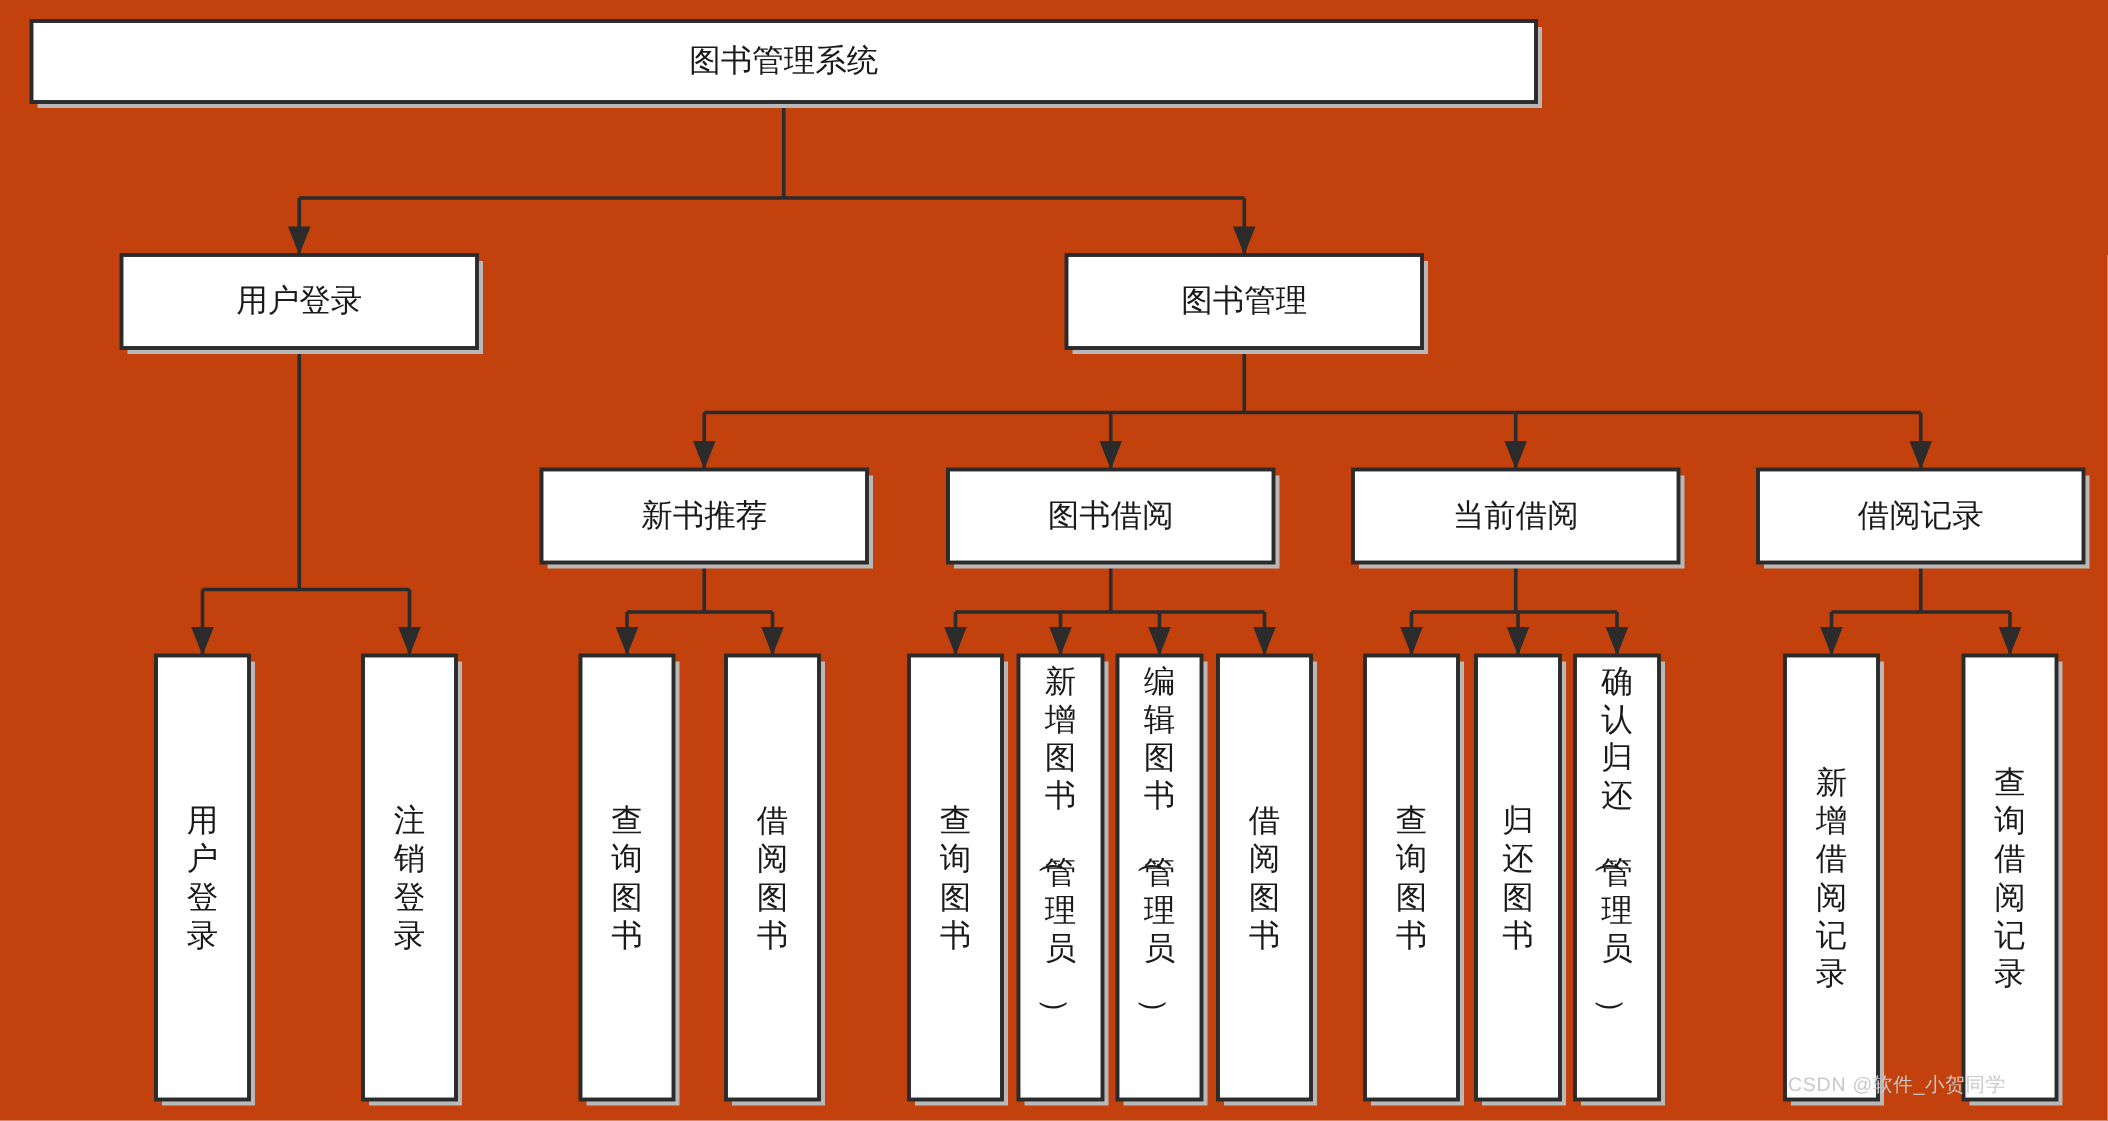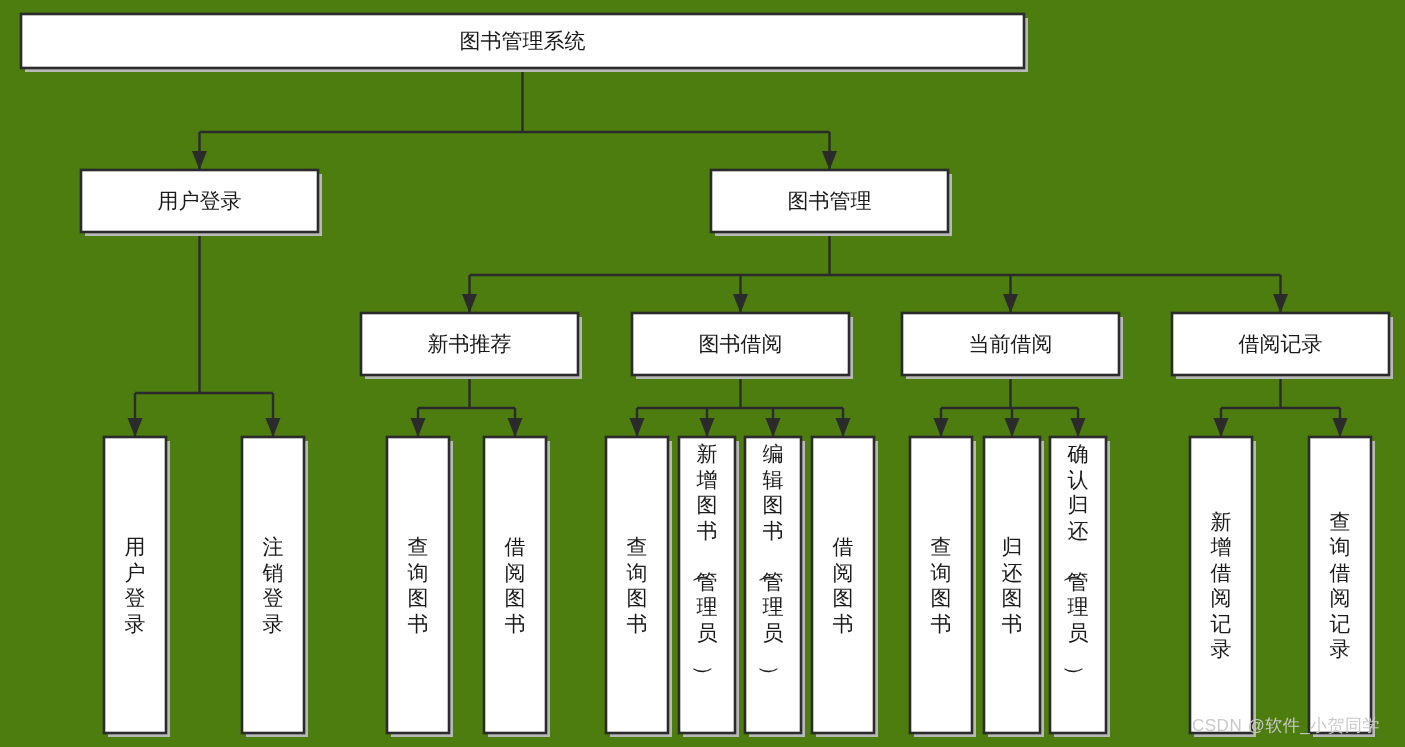"图书管理系统" #diagram-root { background: #4d7c0f -> #c2410c }
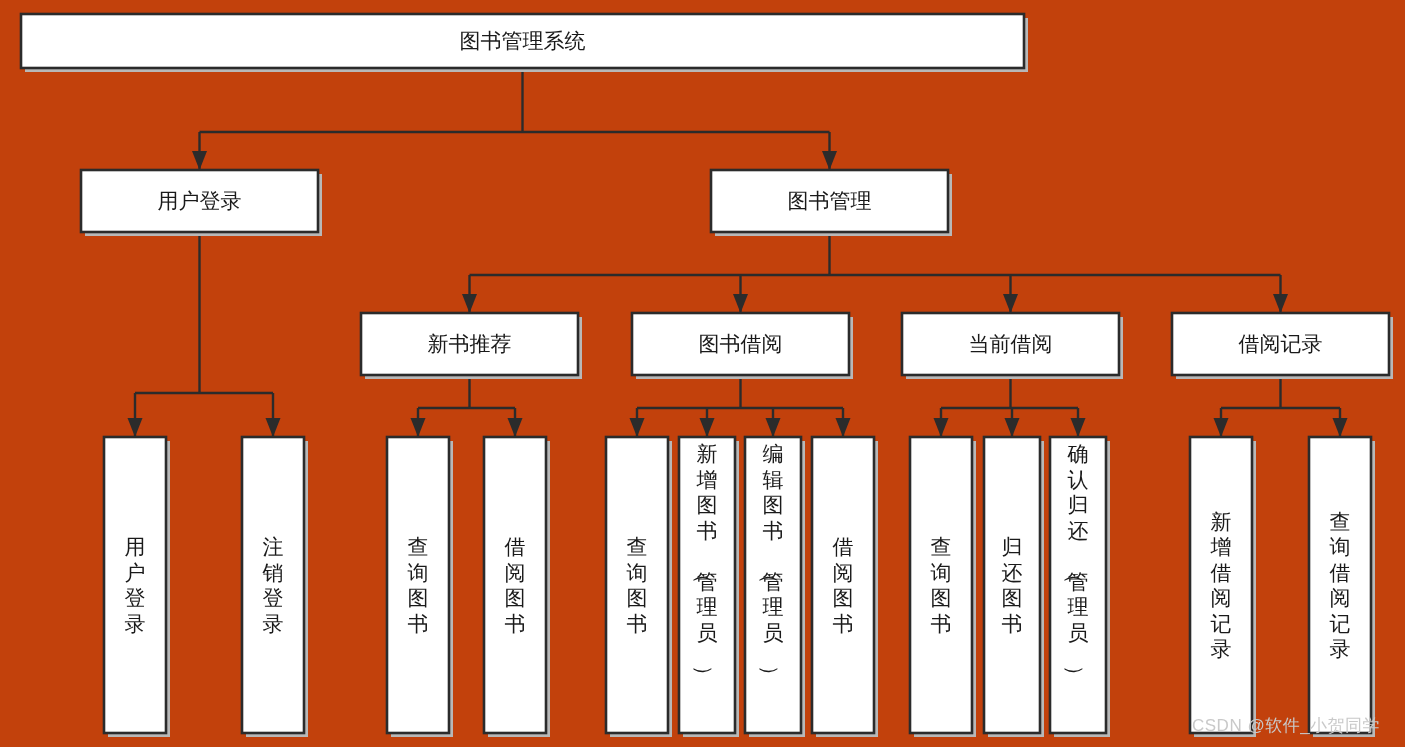"CSDN @软件_小贺同学" .watermark-text { font-size: 17px -> 13px }
